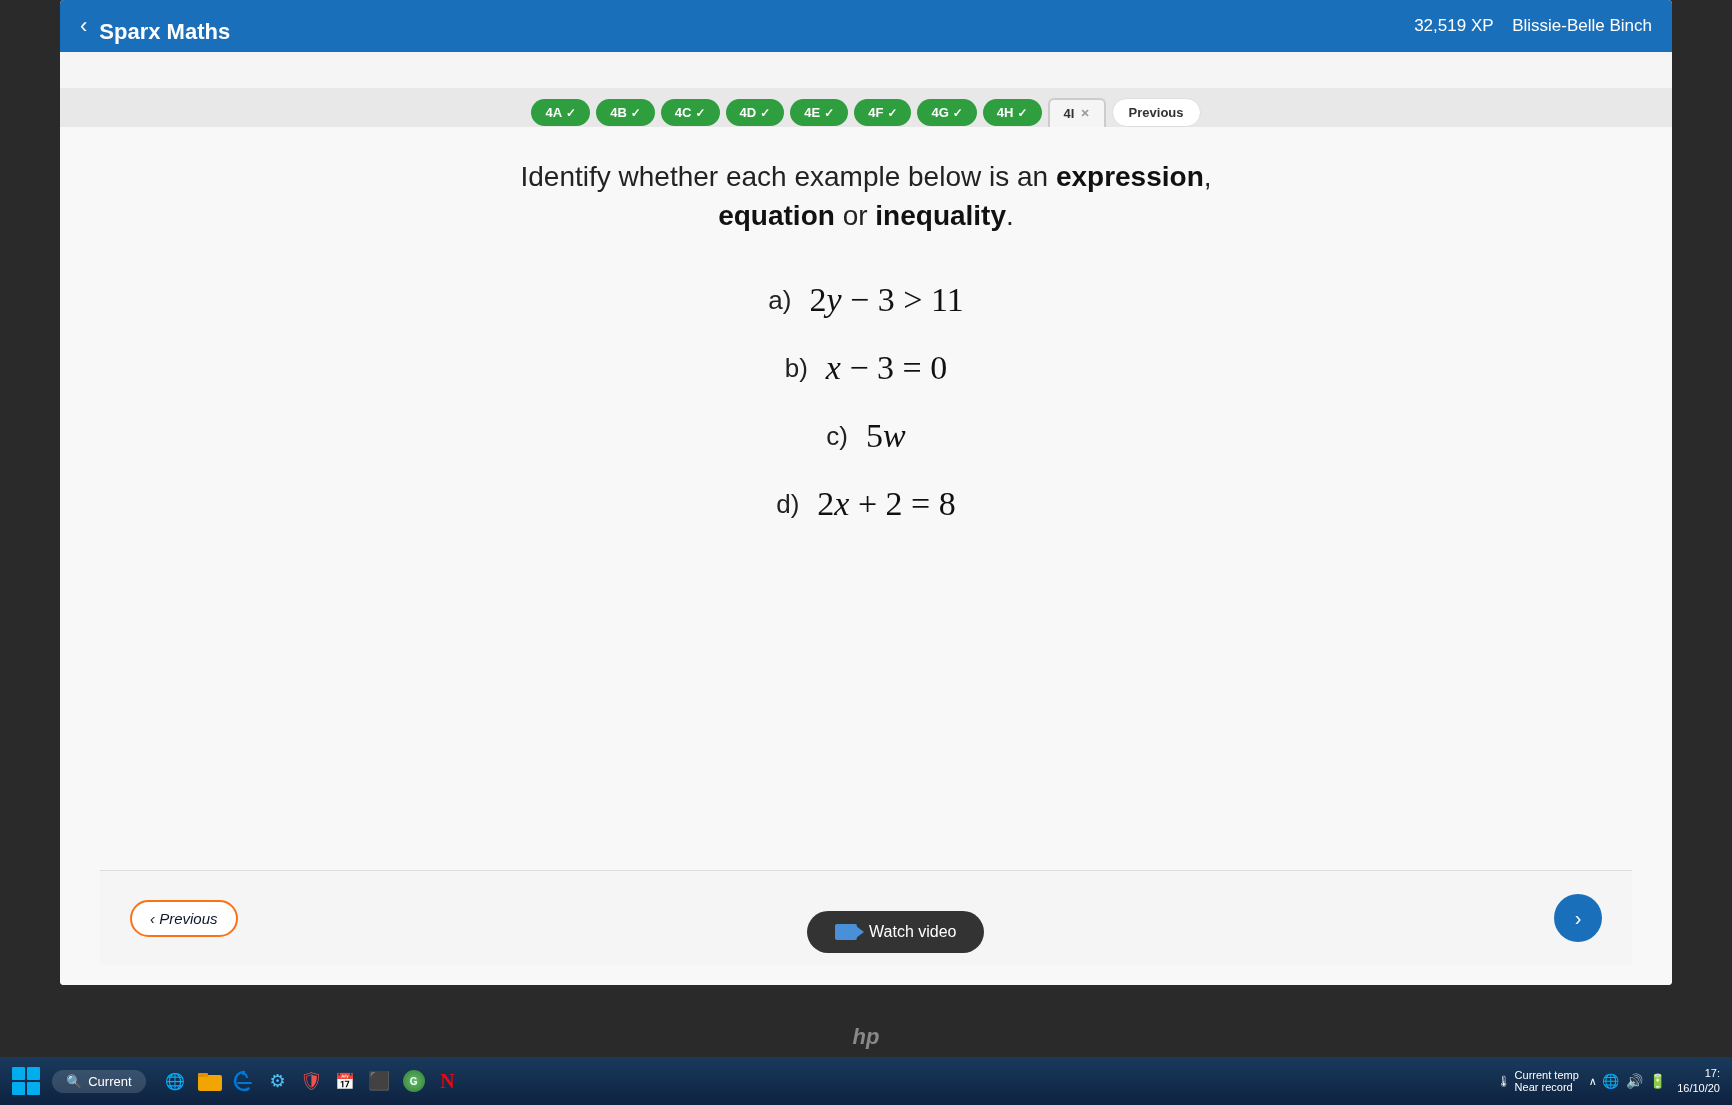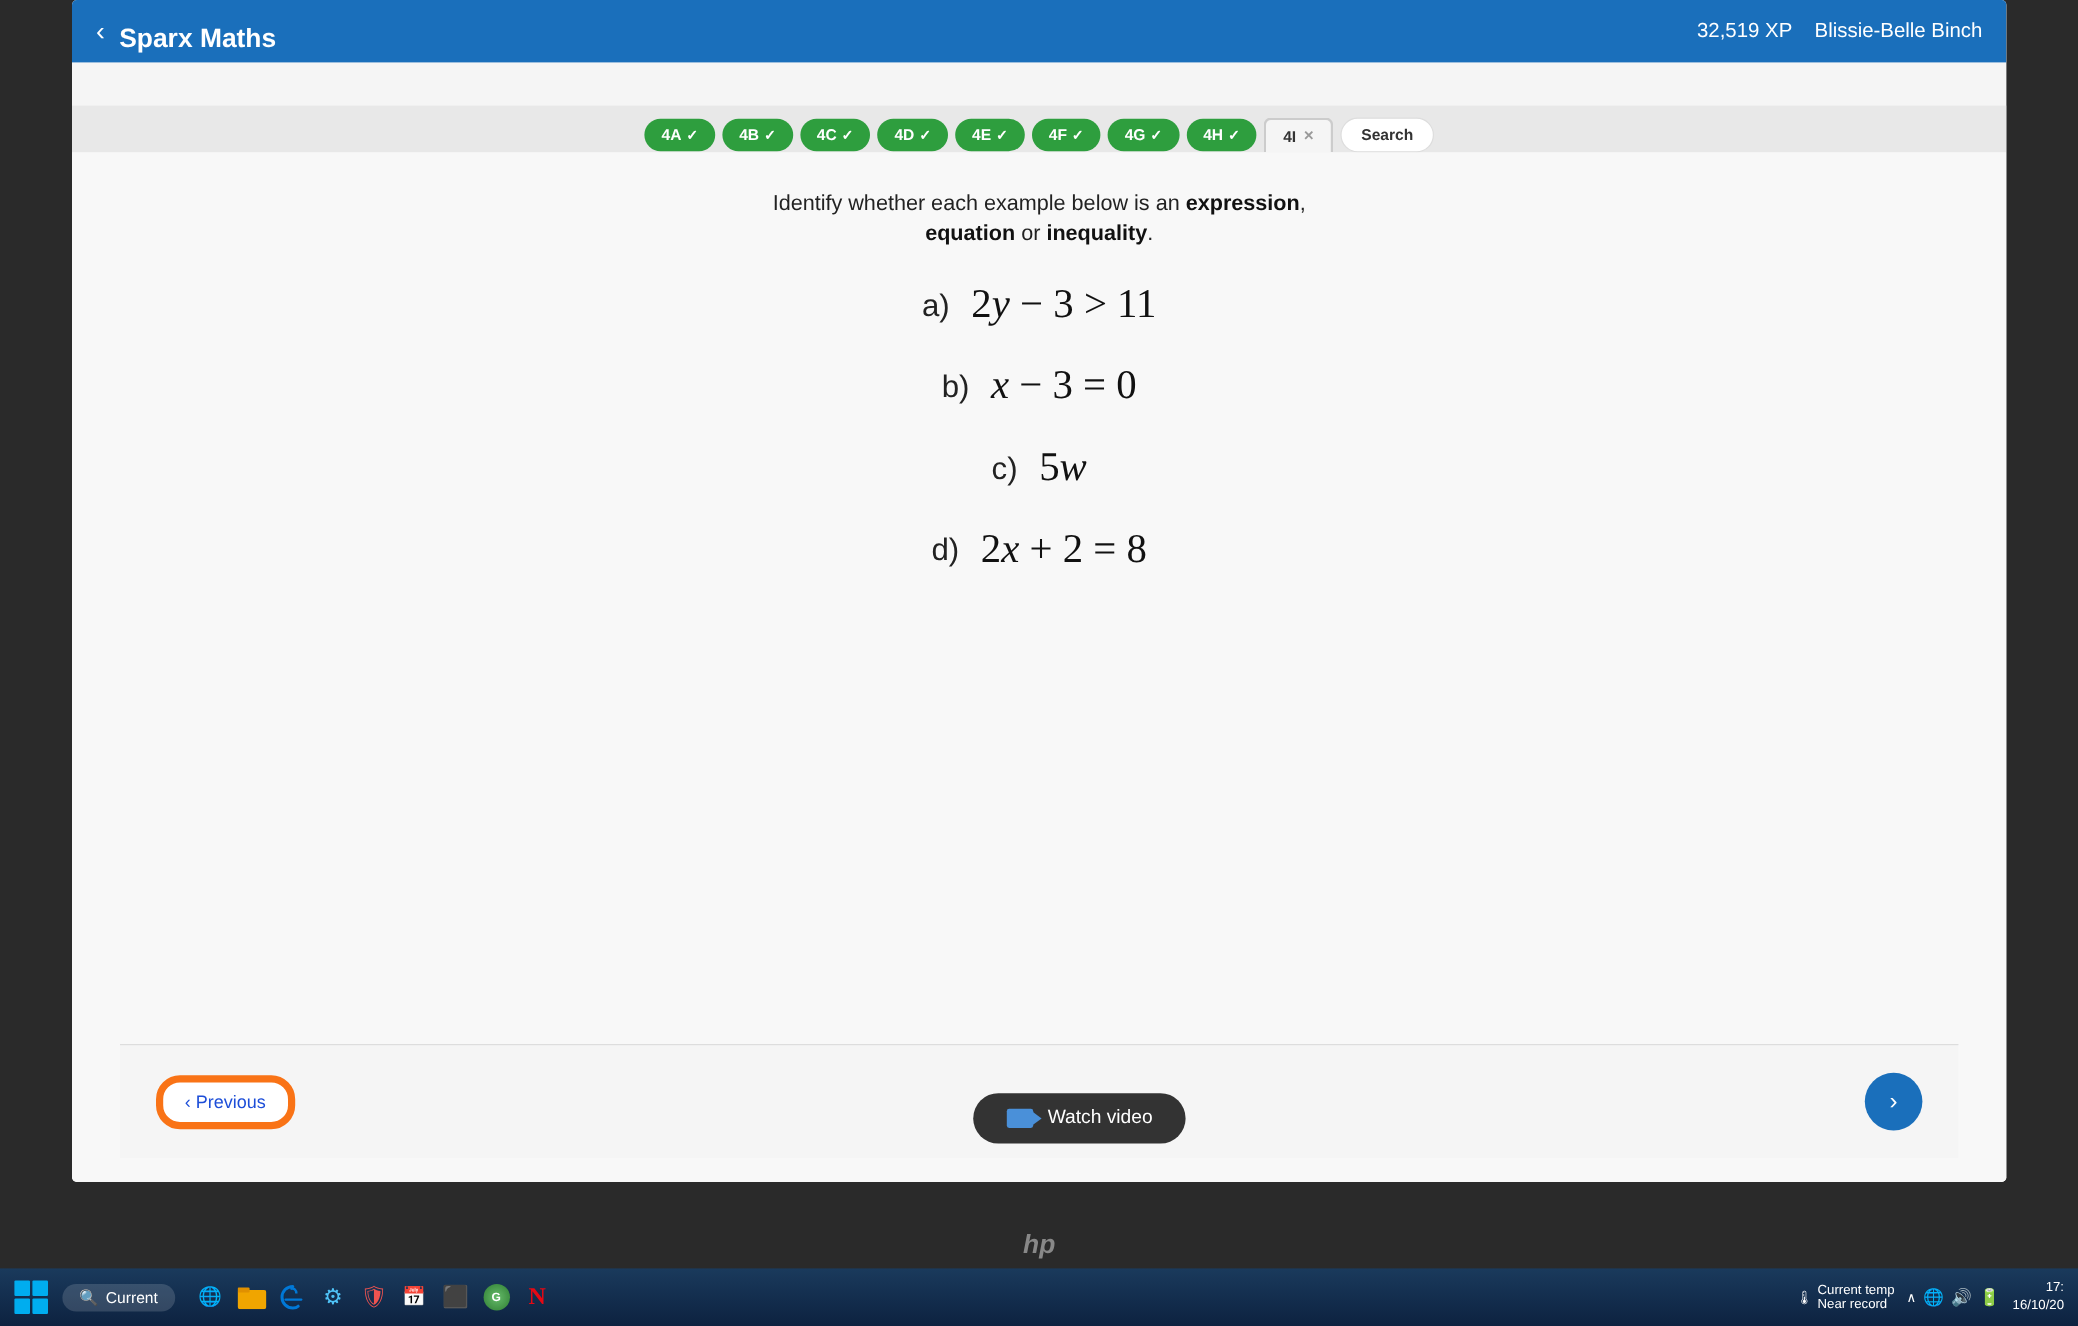"Search" div.tab-summary { text: Search -> Previous }
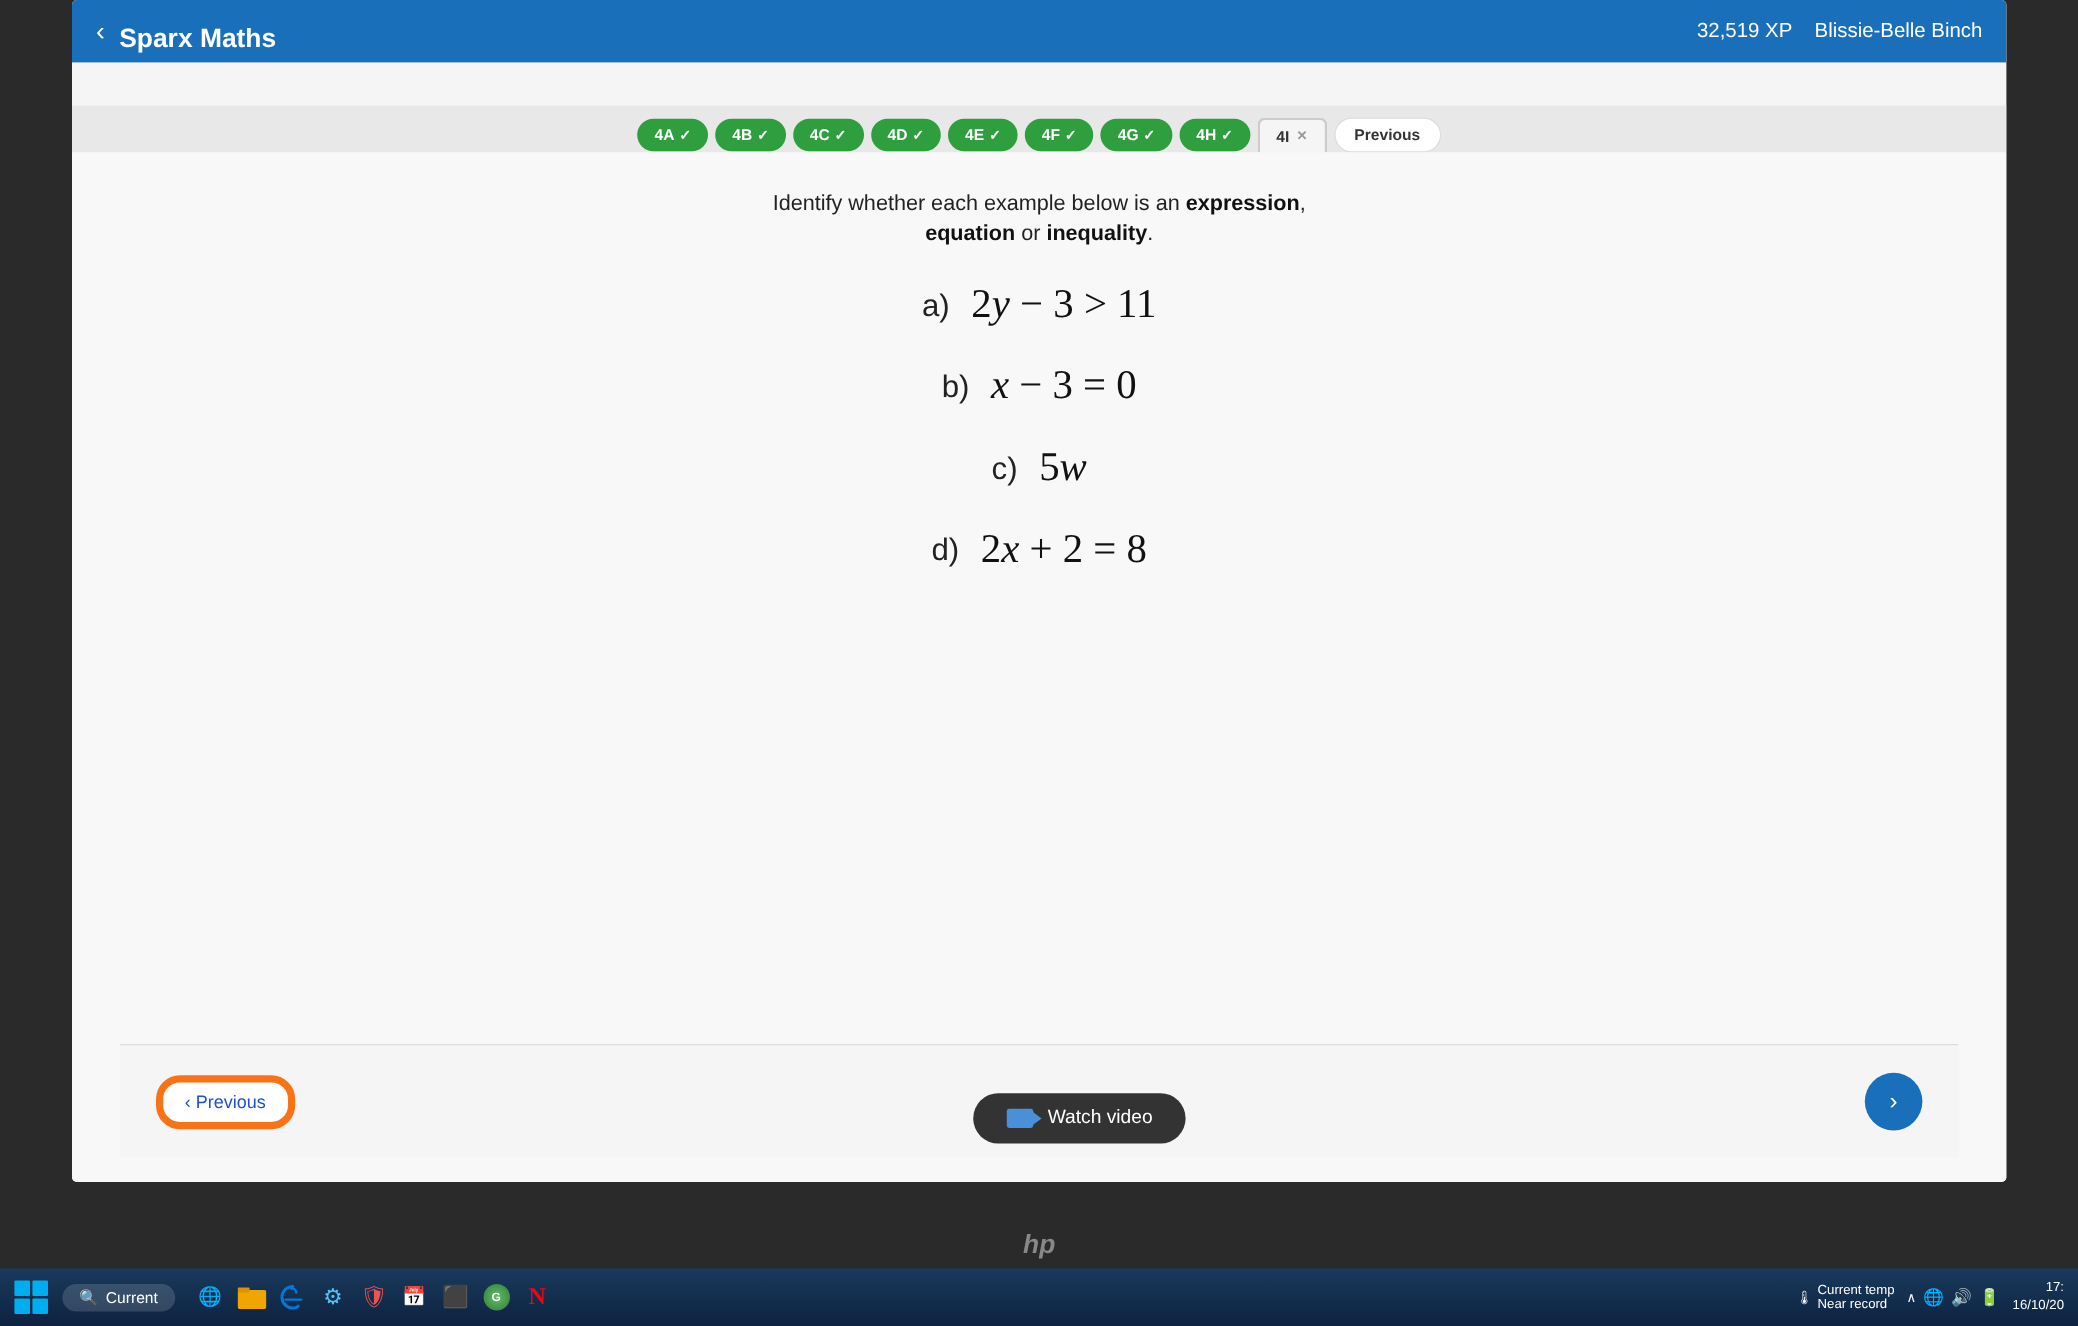"Identify whether each example below" .question-title { font-size: 18px -> 28px; margin-bottom: 28px -> 46px }
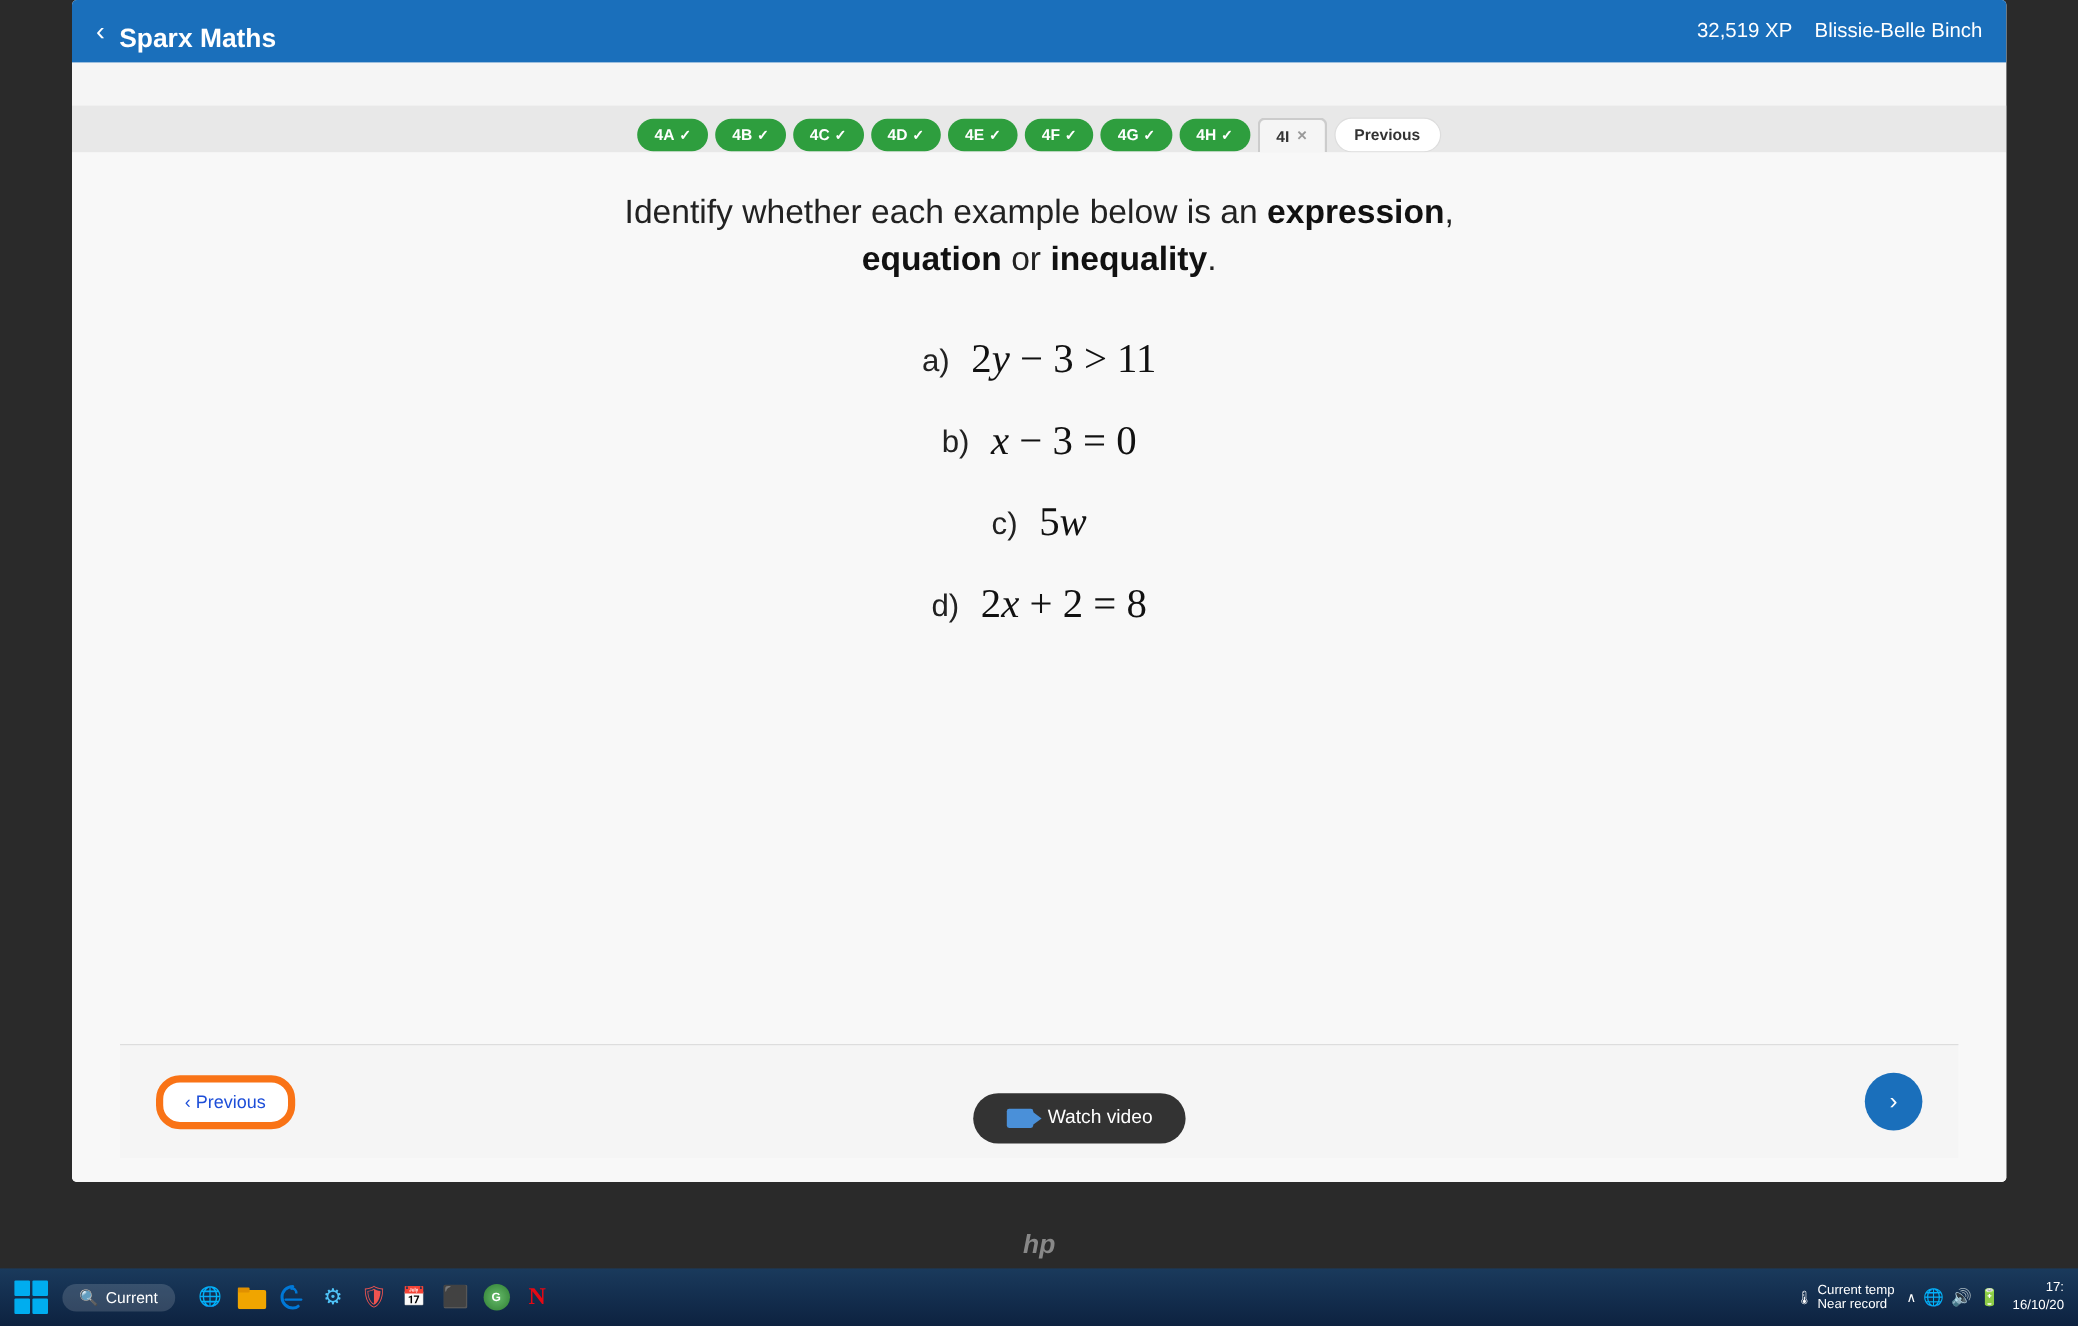"‹ Previous" .prev-button { border: 6px solid #f97316 -> 2px solid #f97316; color: #1d4ed8 -> #0f172a; font-style: none -> italic }
